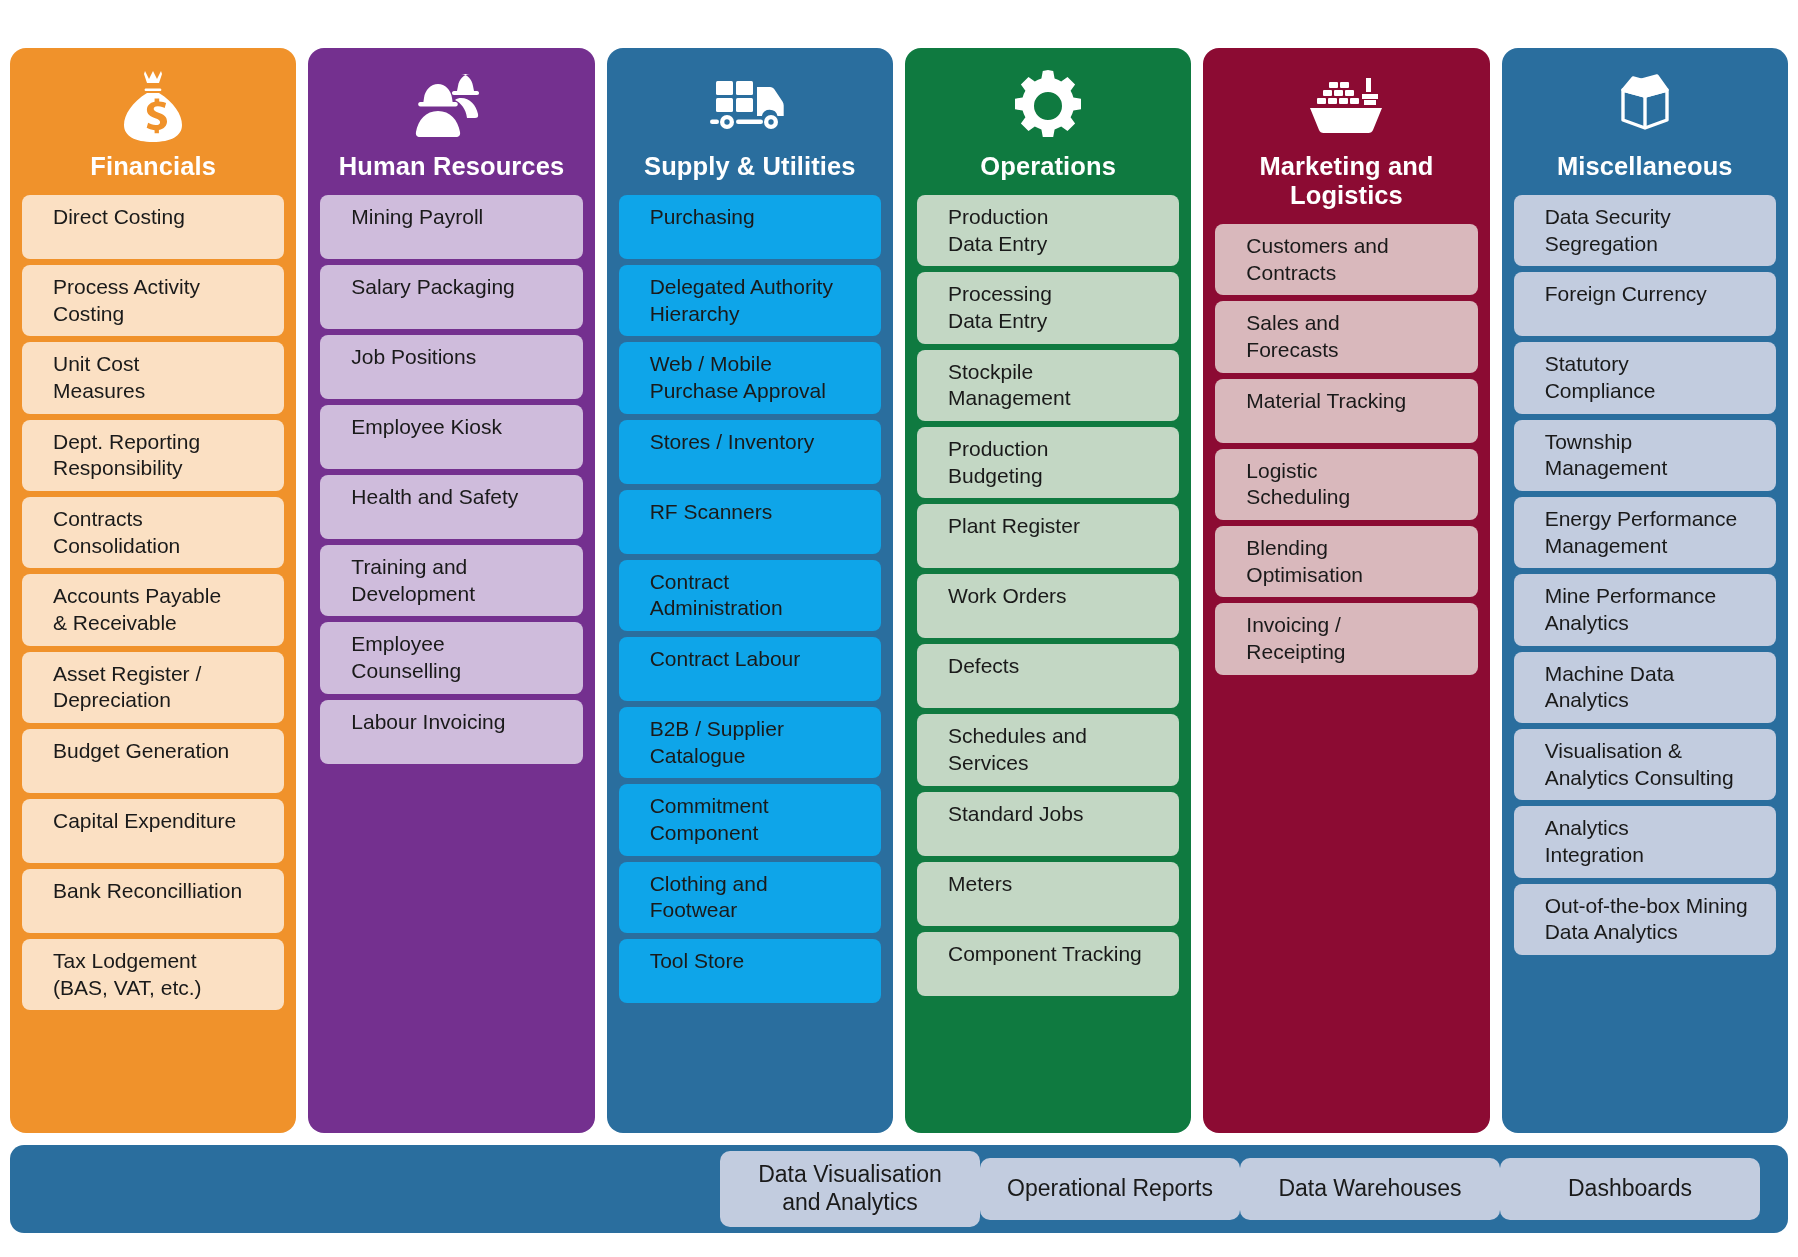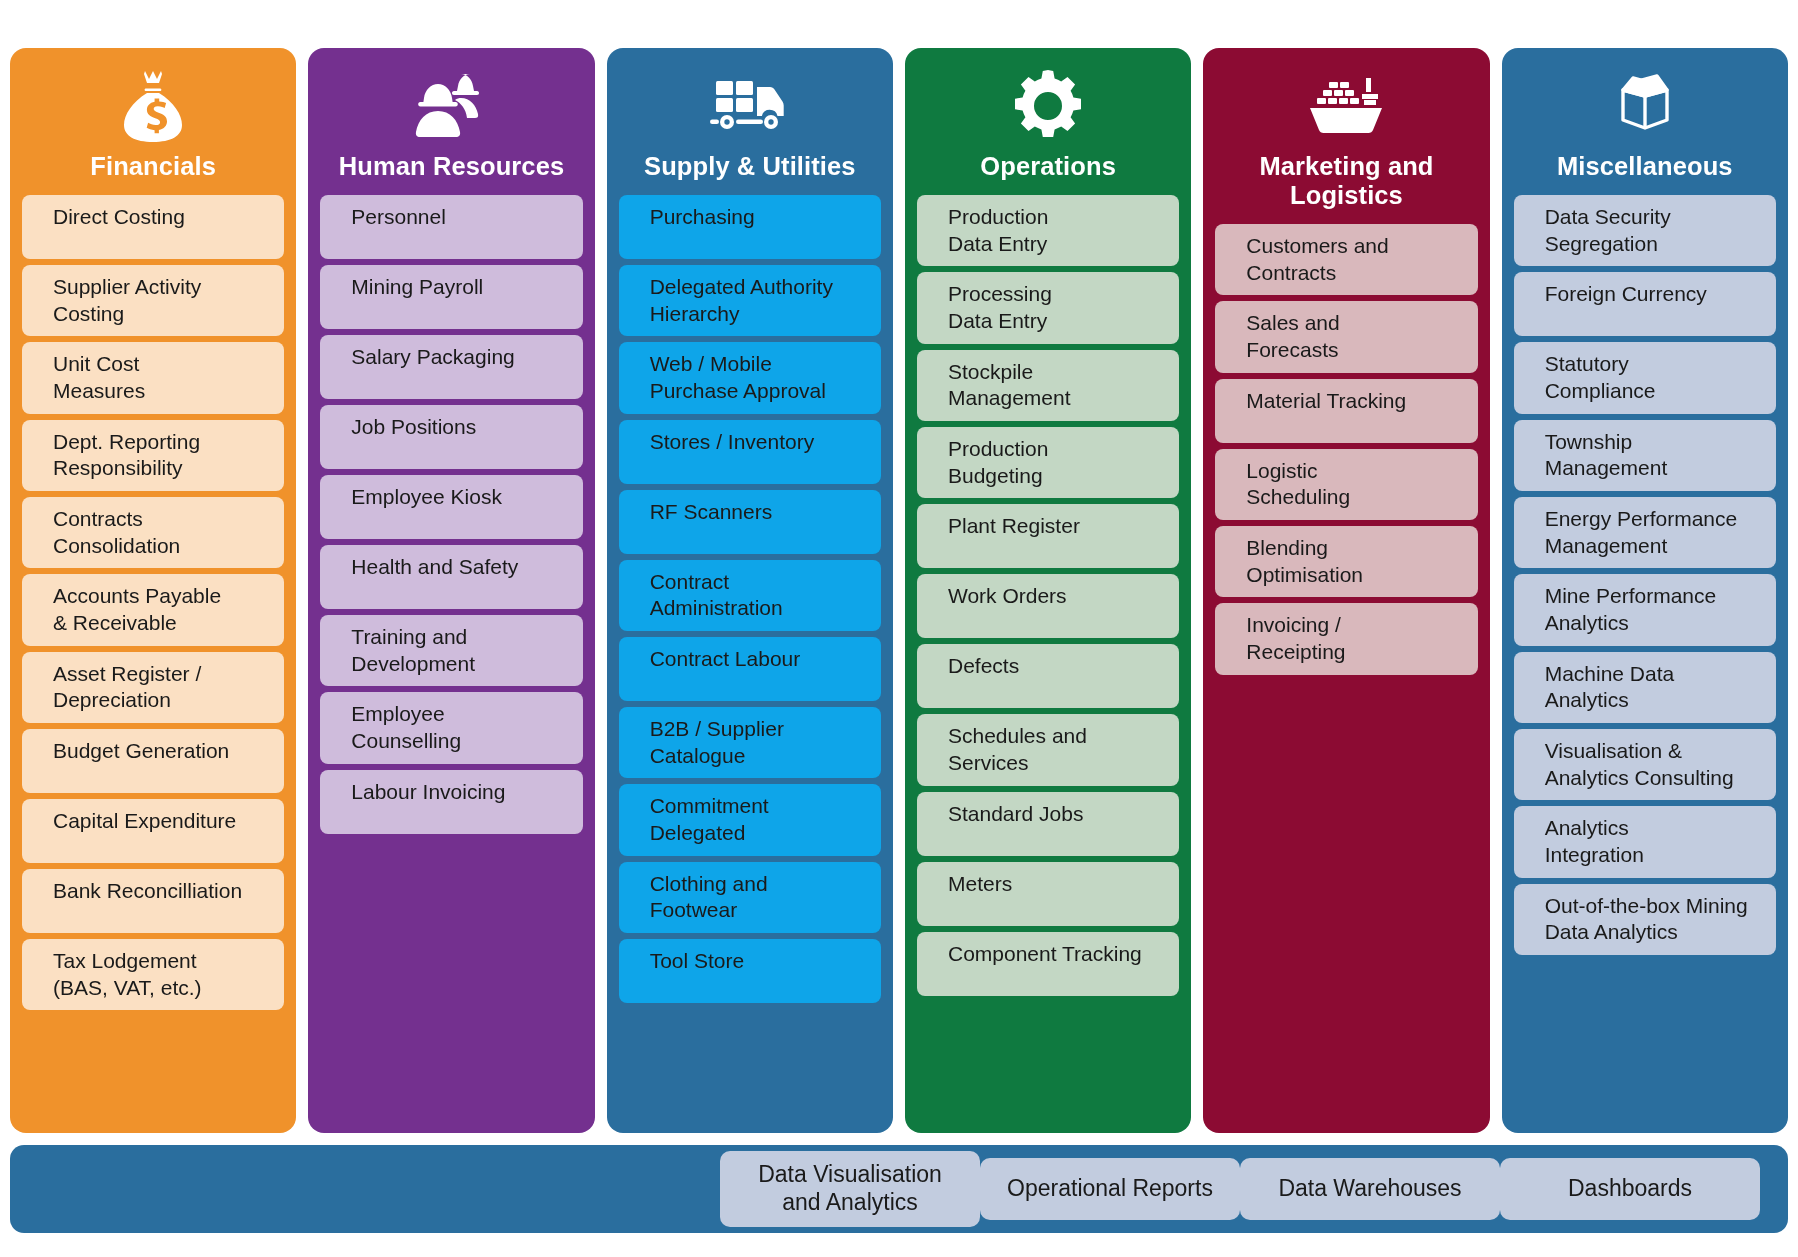"Personnel" div.item { html: <div>Personnel</div> -> none }
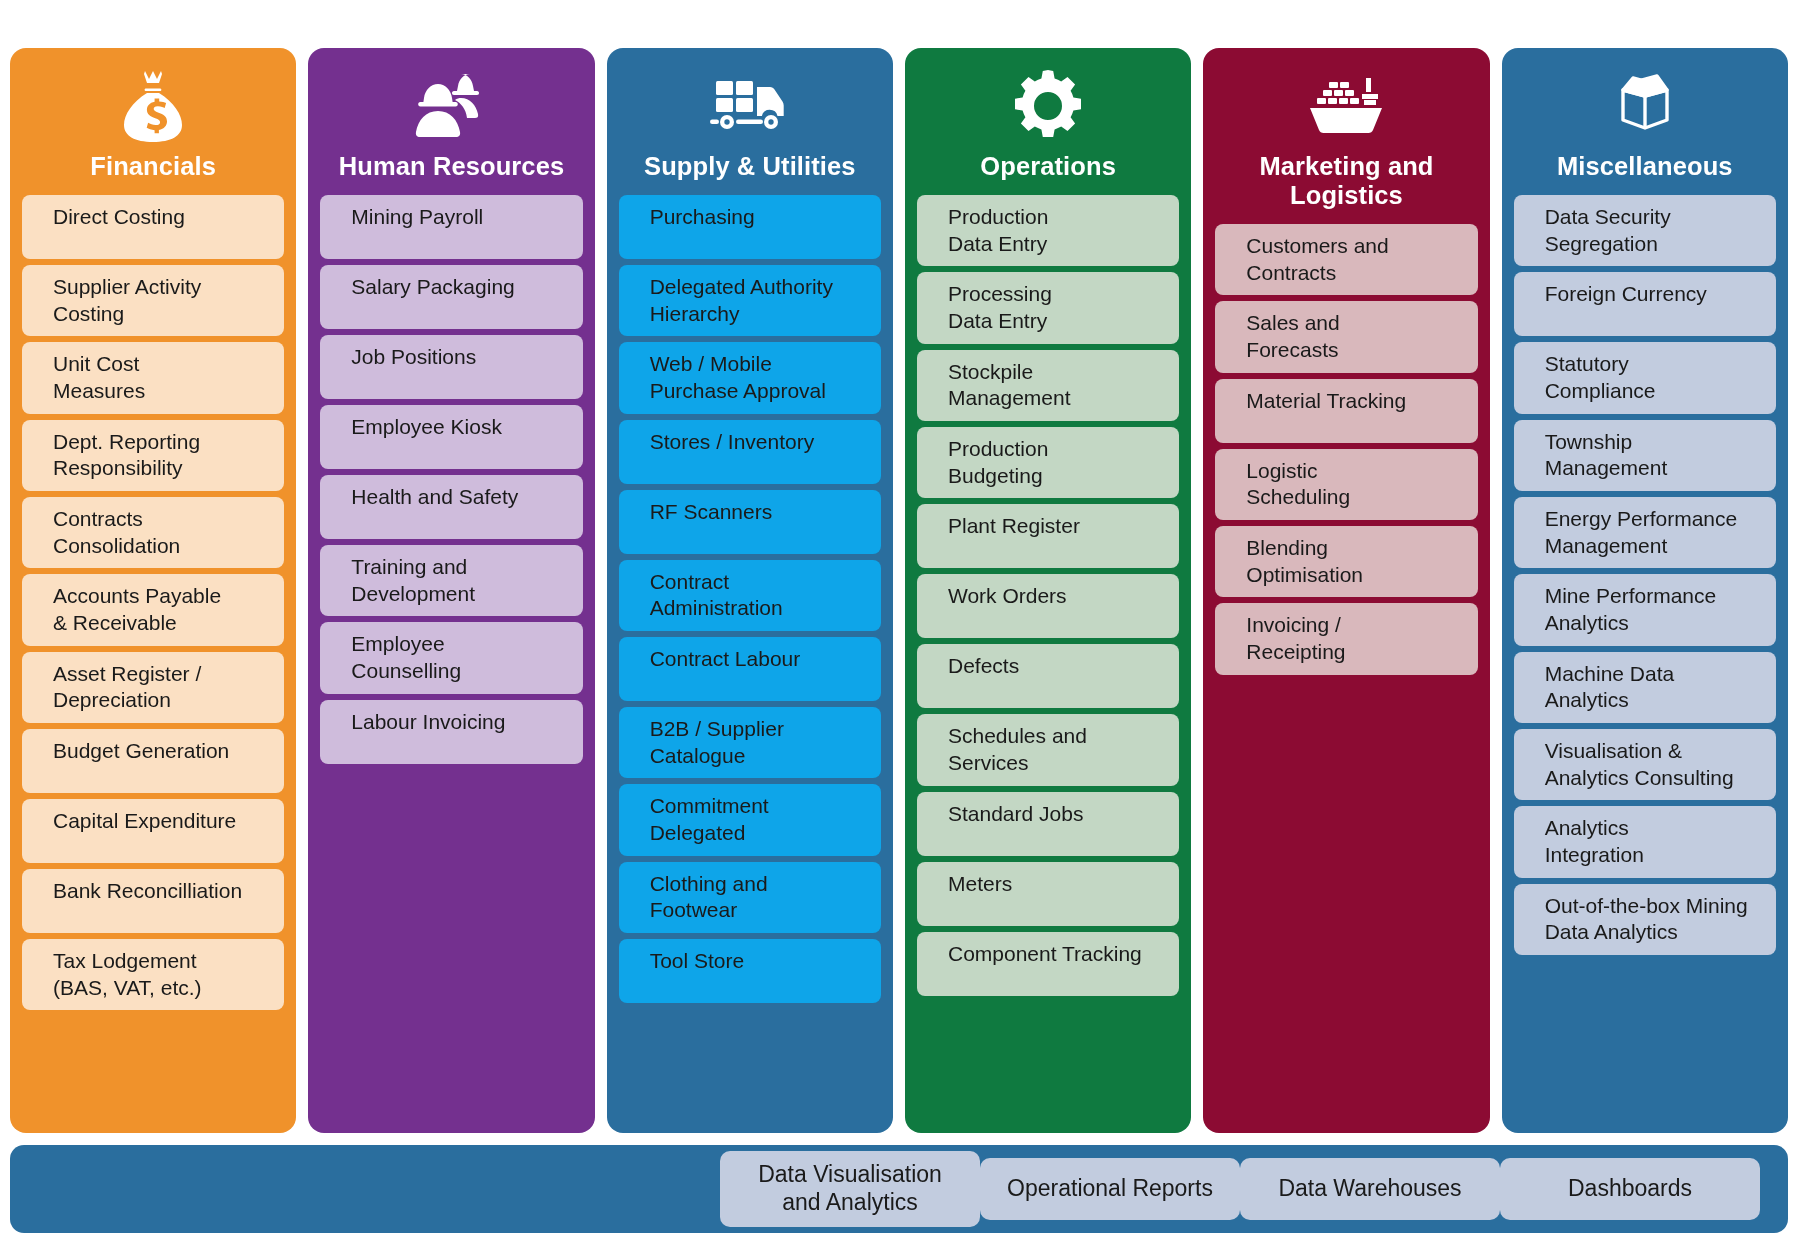"Supplier Activity" div.item { text: Supplier -> Process }
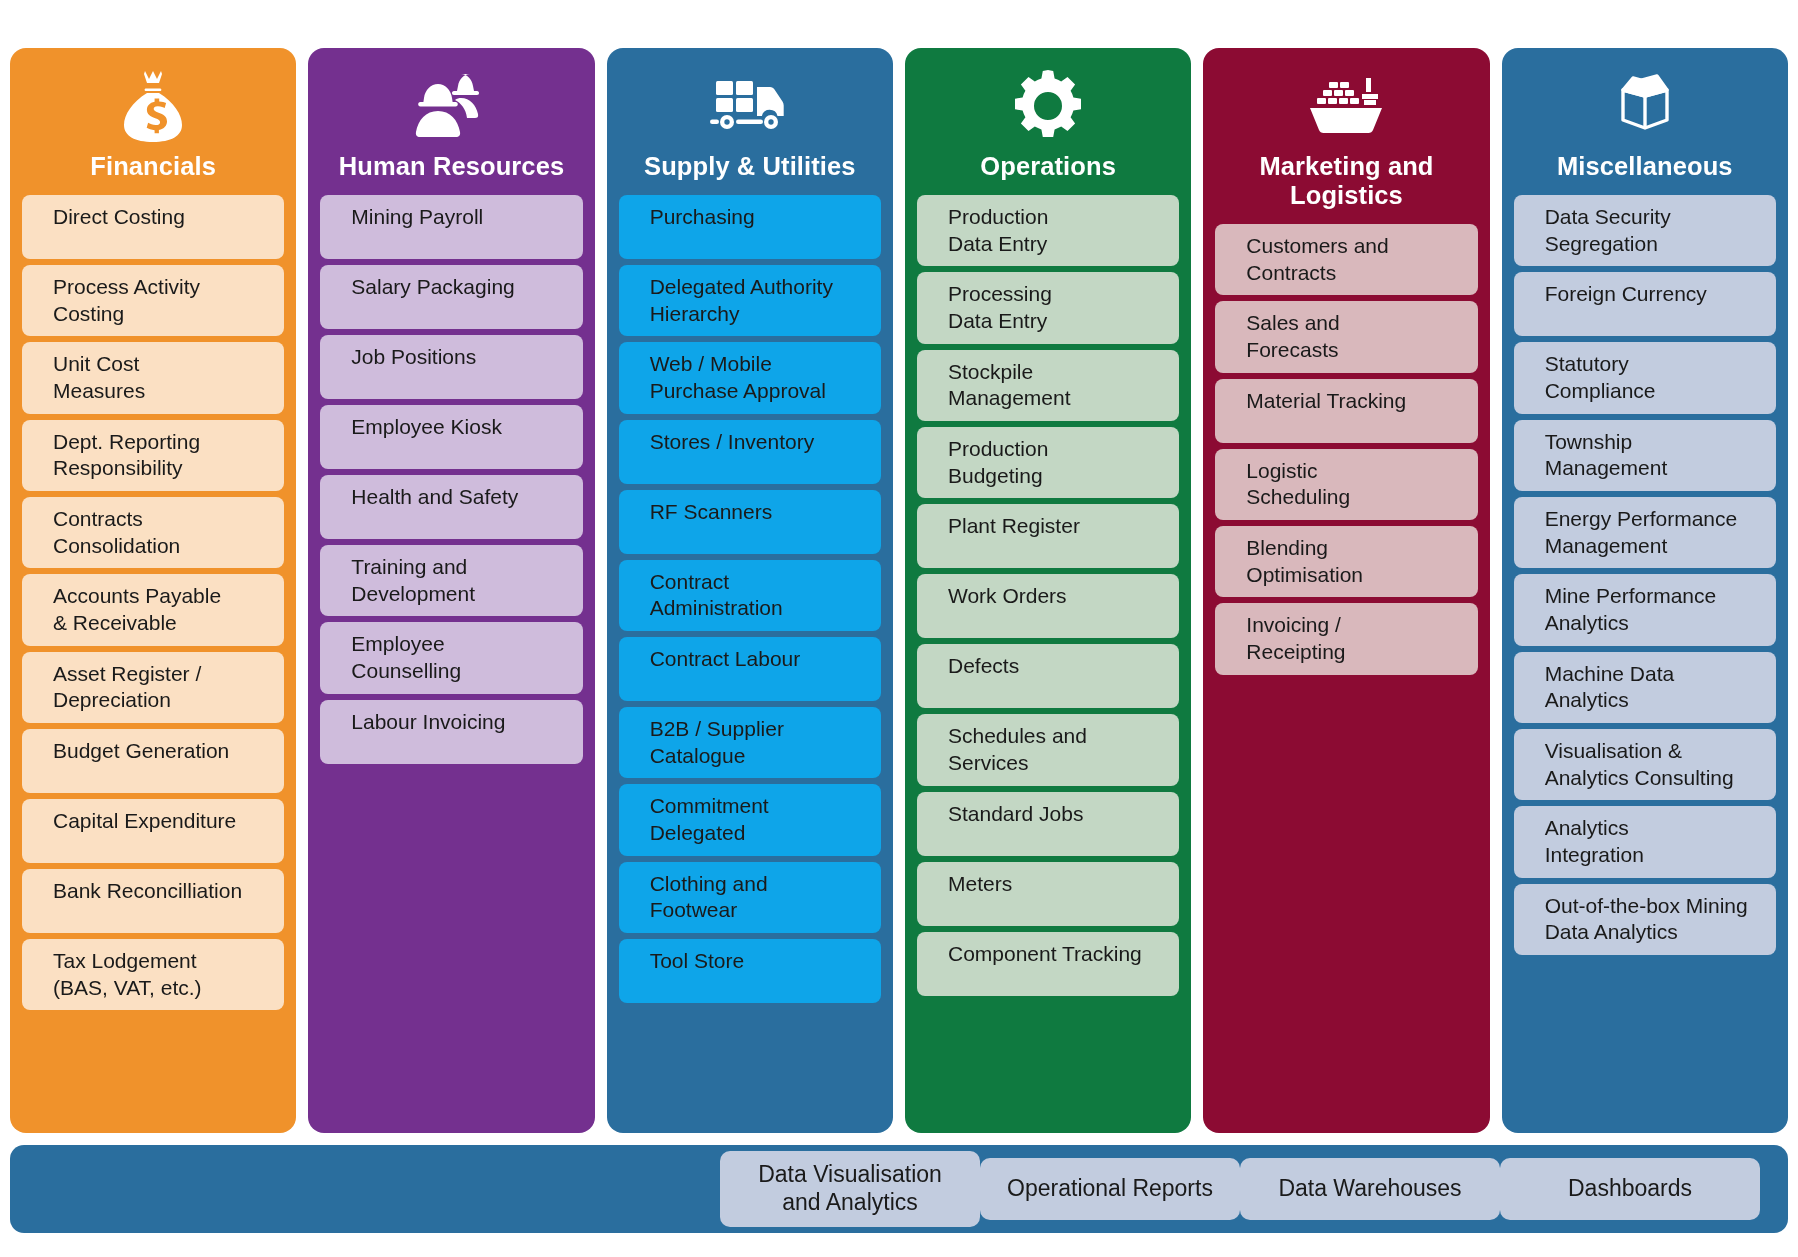"Commitment" div.item { text: Delegated -> Component }
